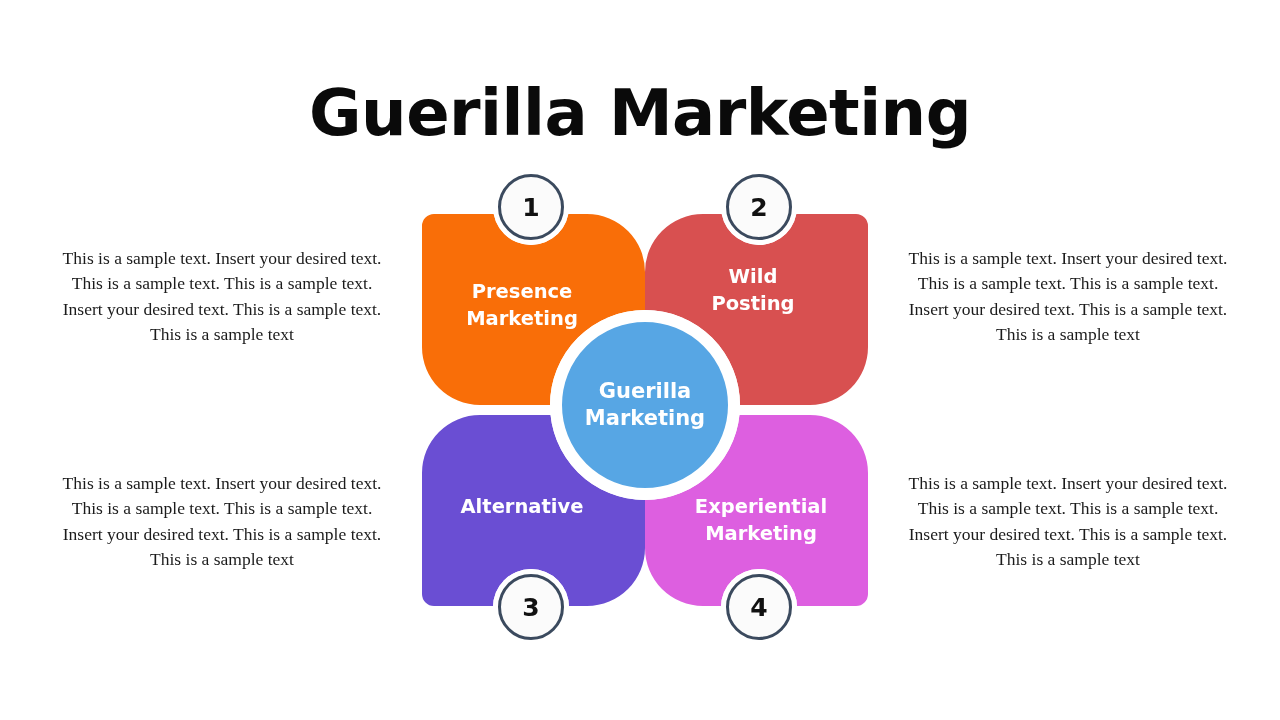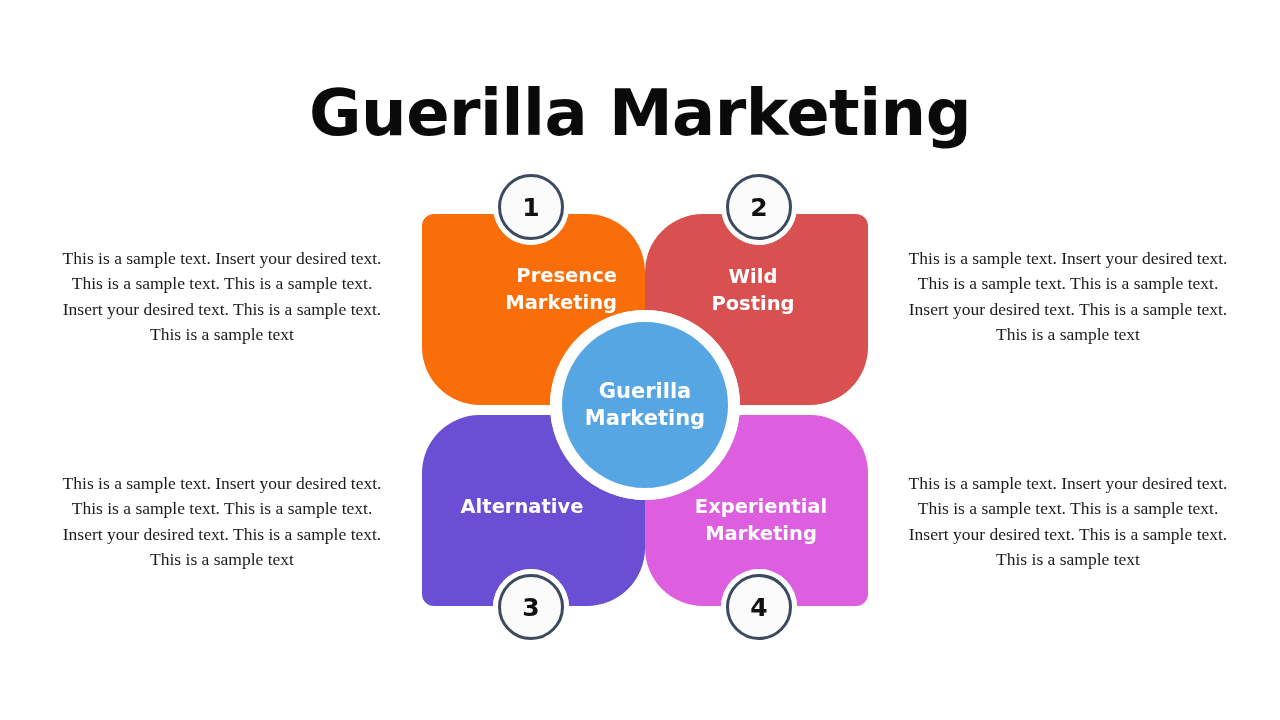"Presence" #label-1 { text-align: right -> none; top: 102px -> 118px }
